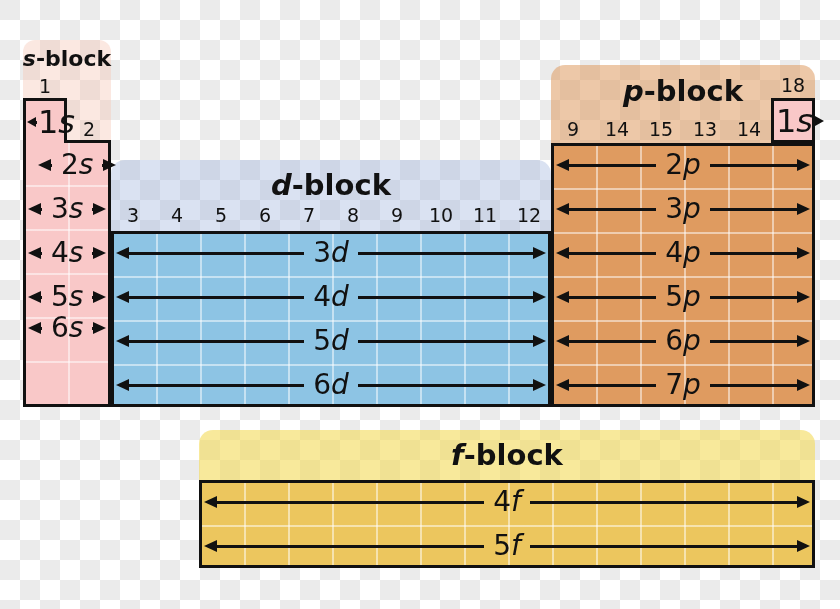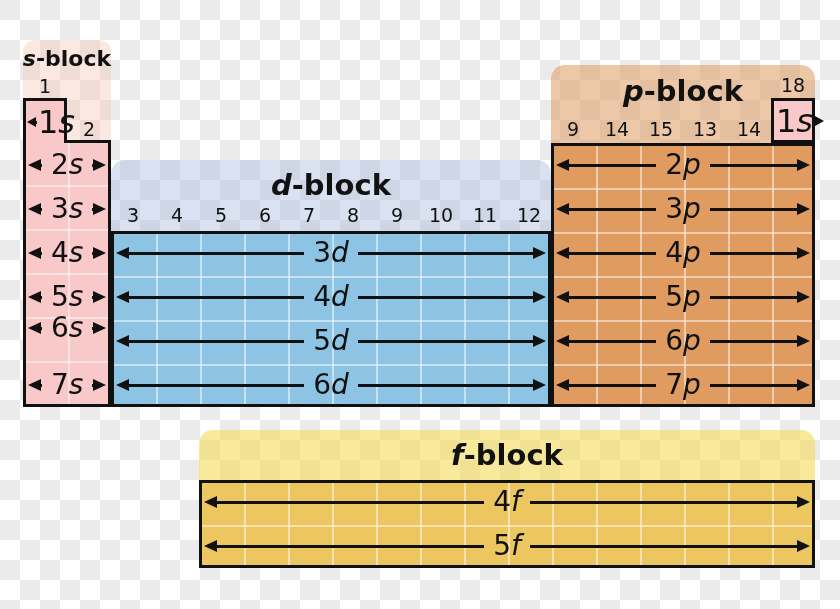"2s" div.arow { left: 23px -> 33px }
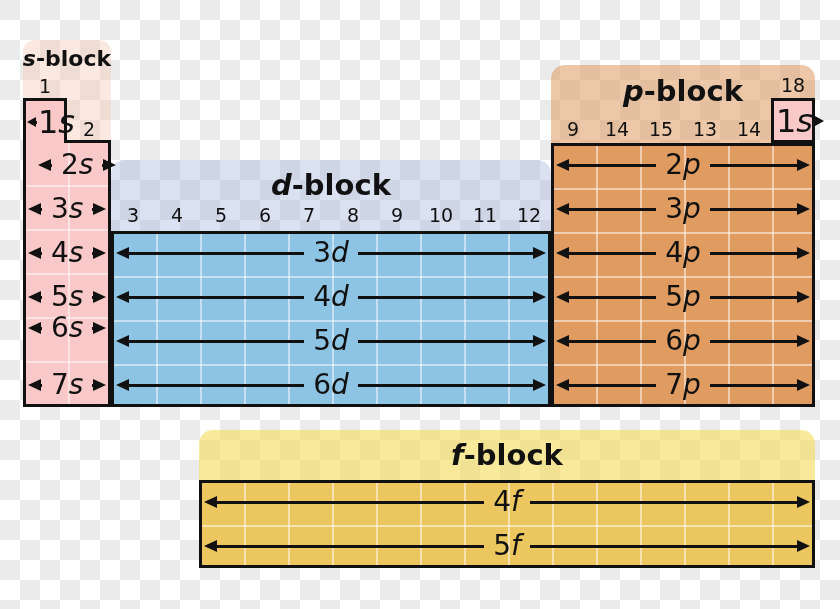"7s" div.arow { html: <div> <span></span> <span></span> <span><span>7</span><span>s</span></span> <span></span> <span></span> </div> -> none }
